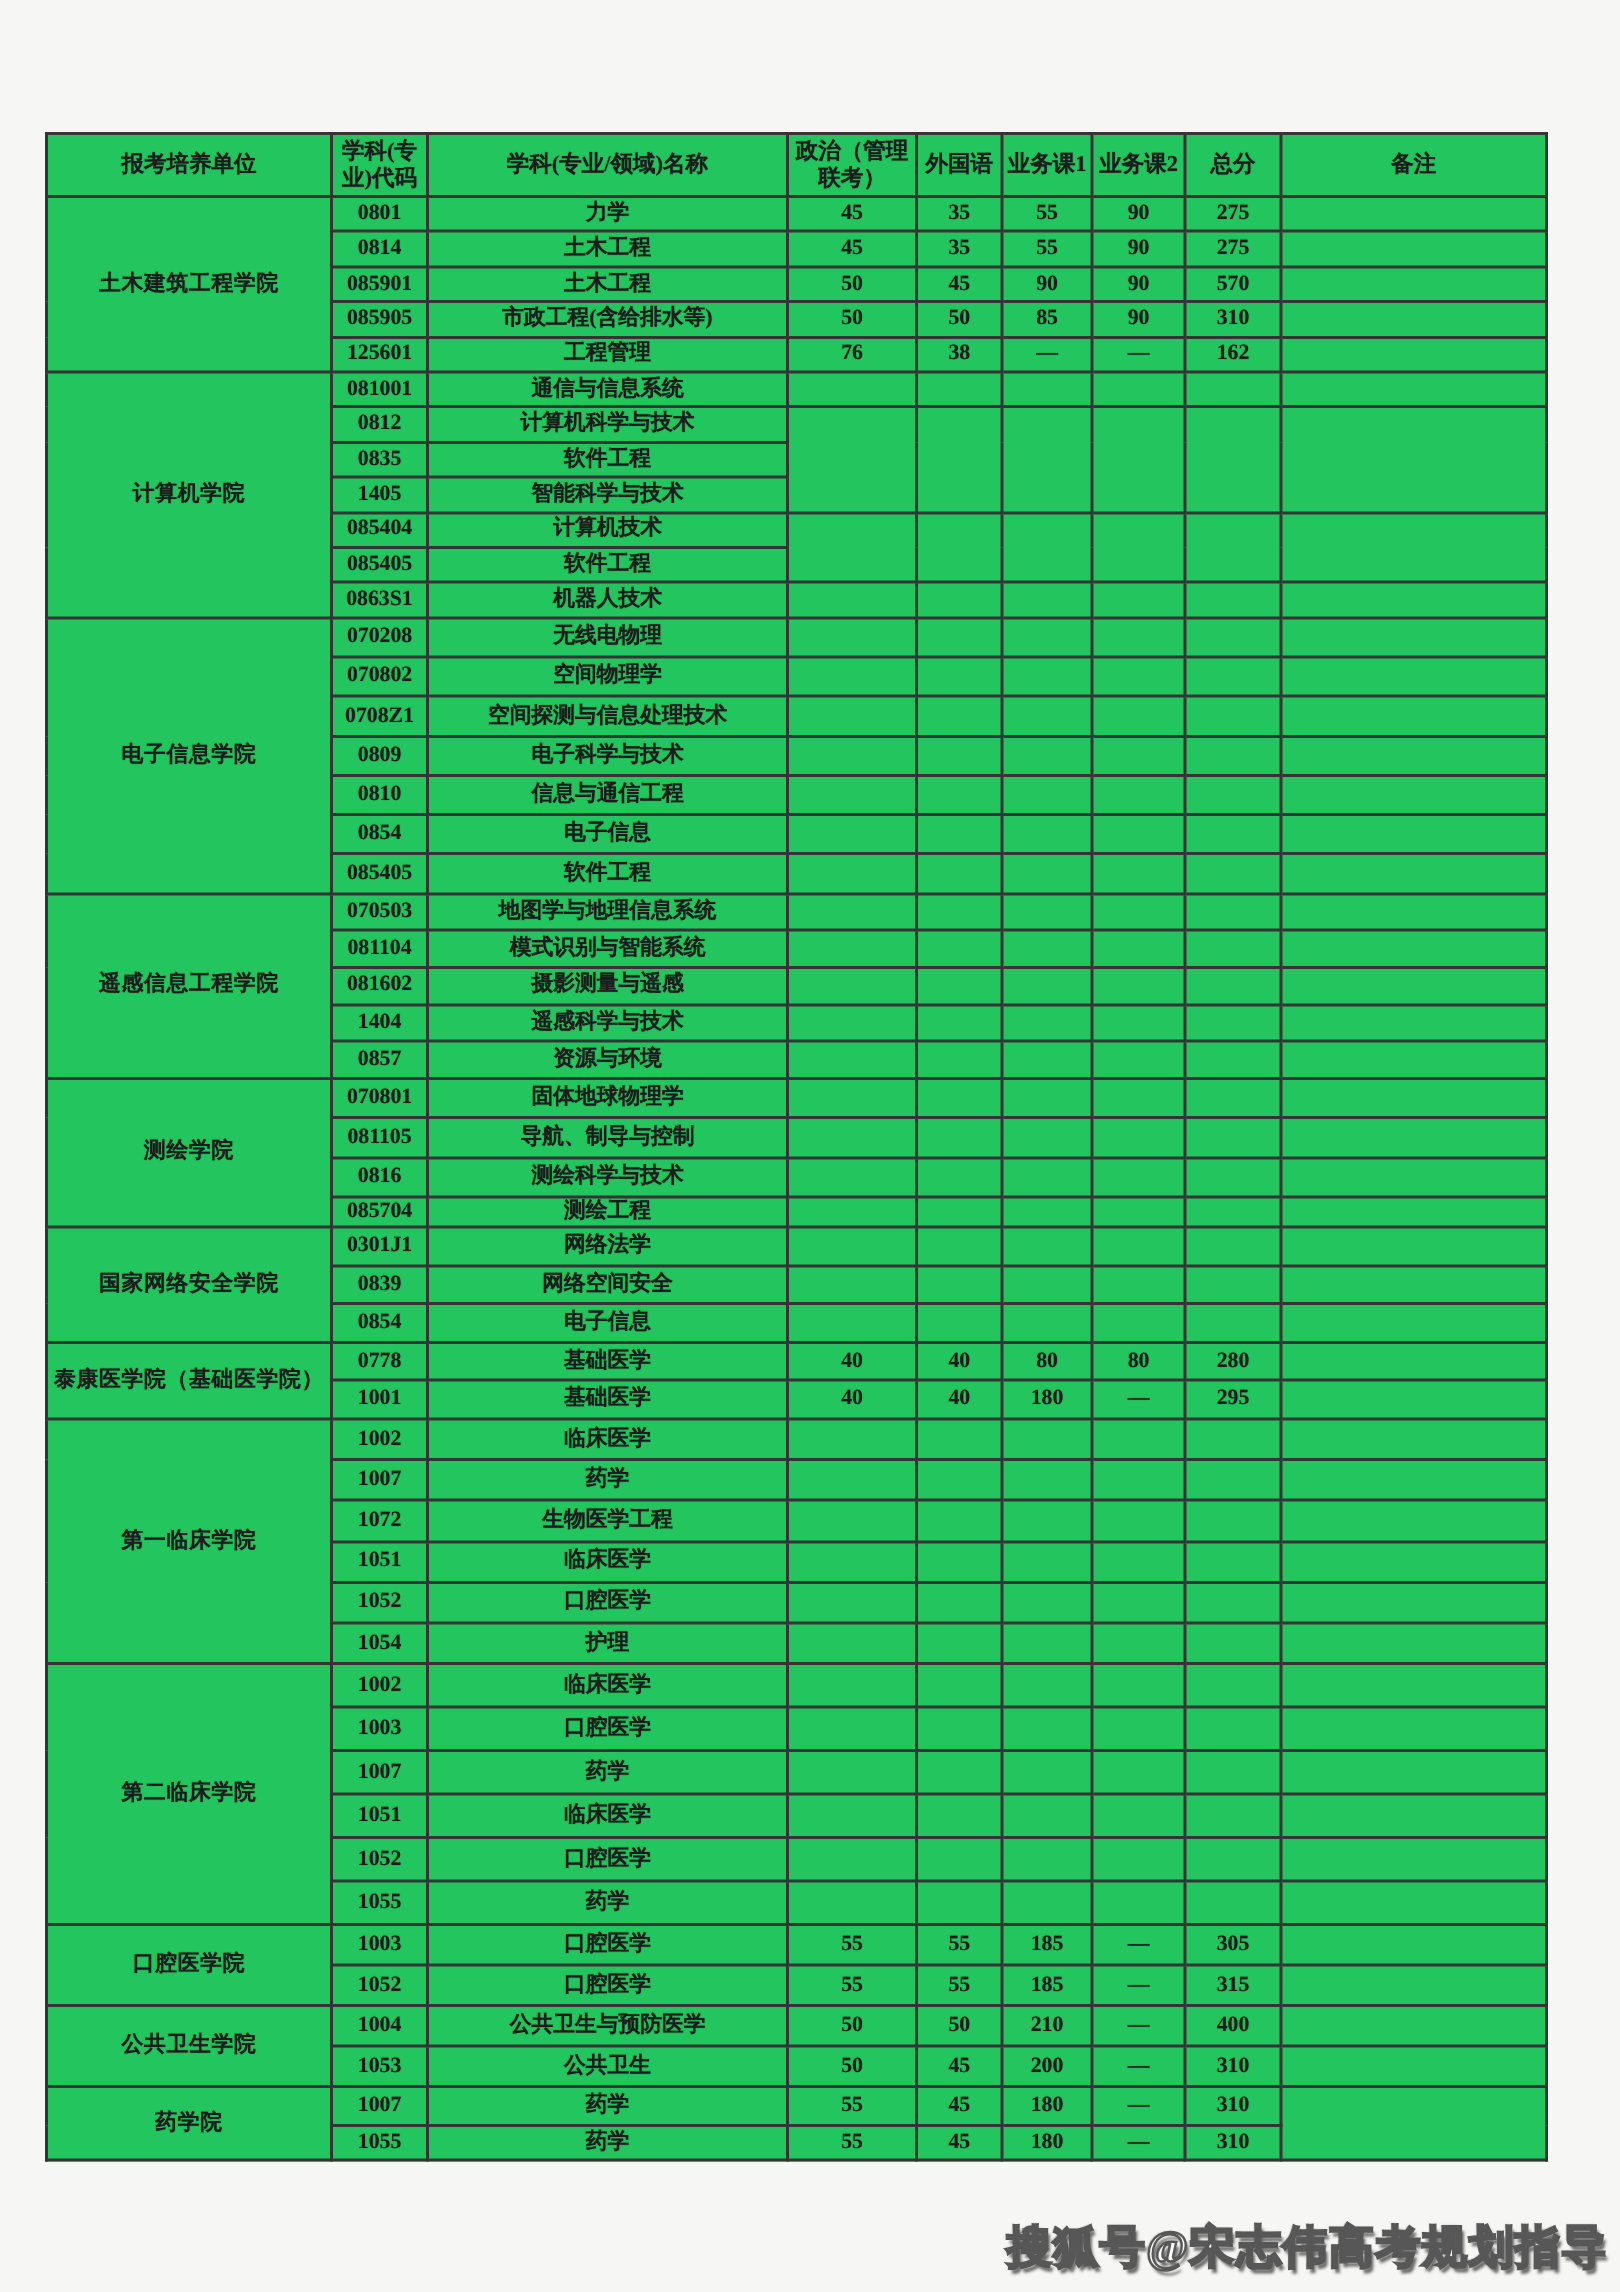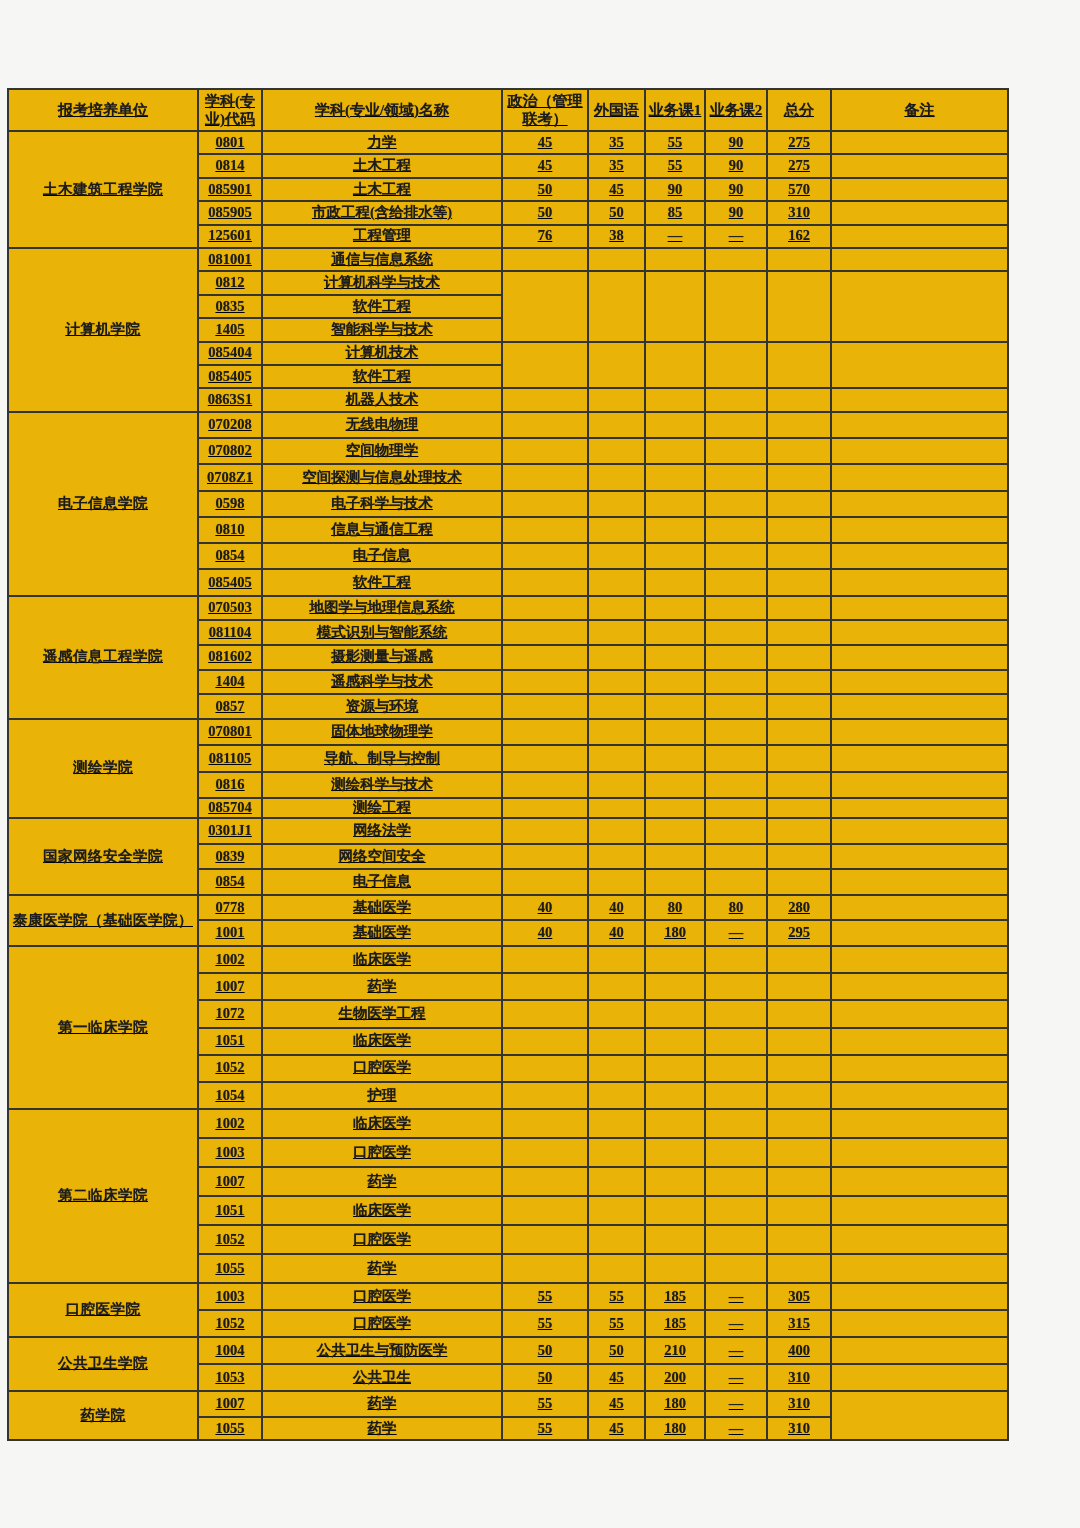"报考培养单位" table.score-table { background: #eab308 -> #22c55e; left: 7px -> 30px; text-decoration: underline -> none }
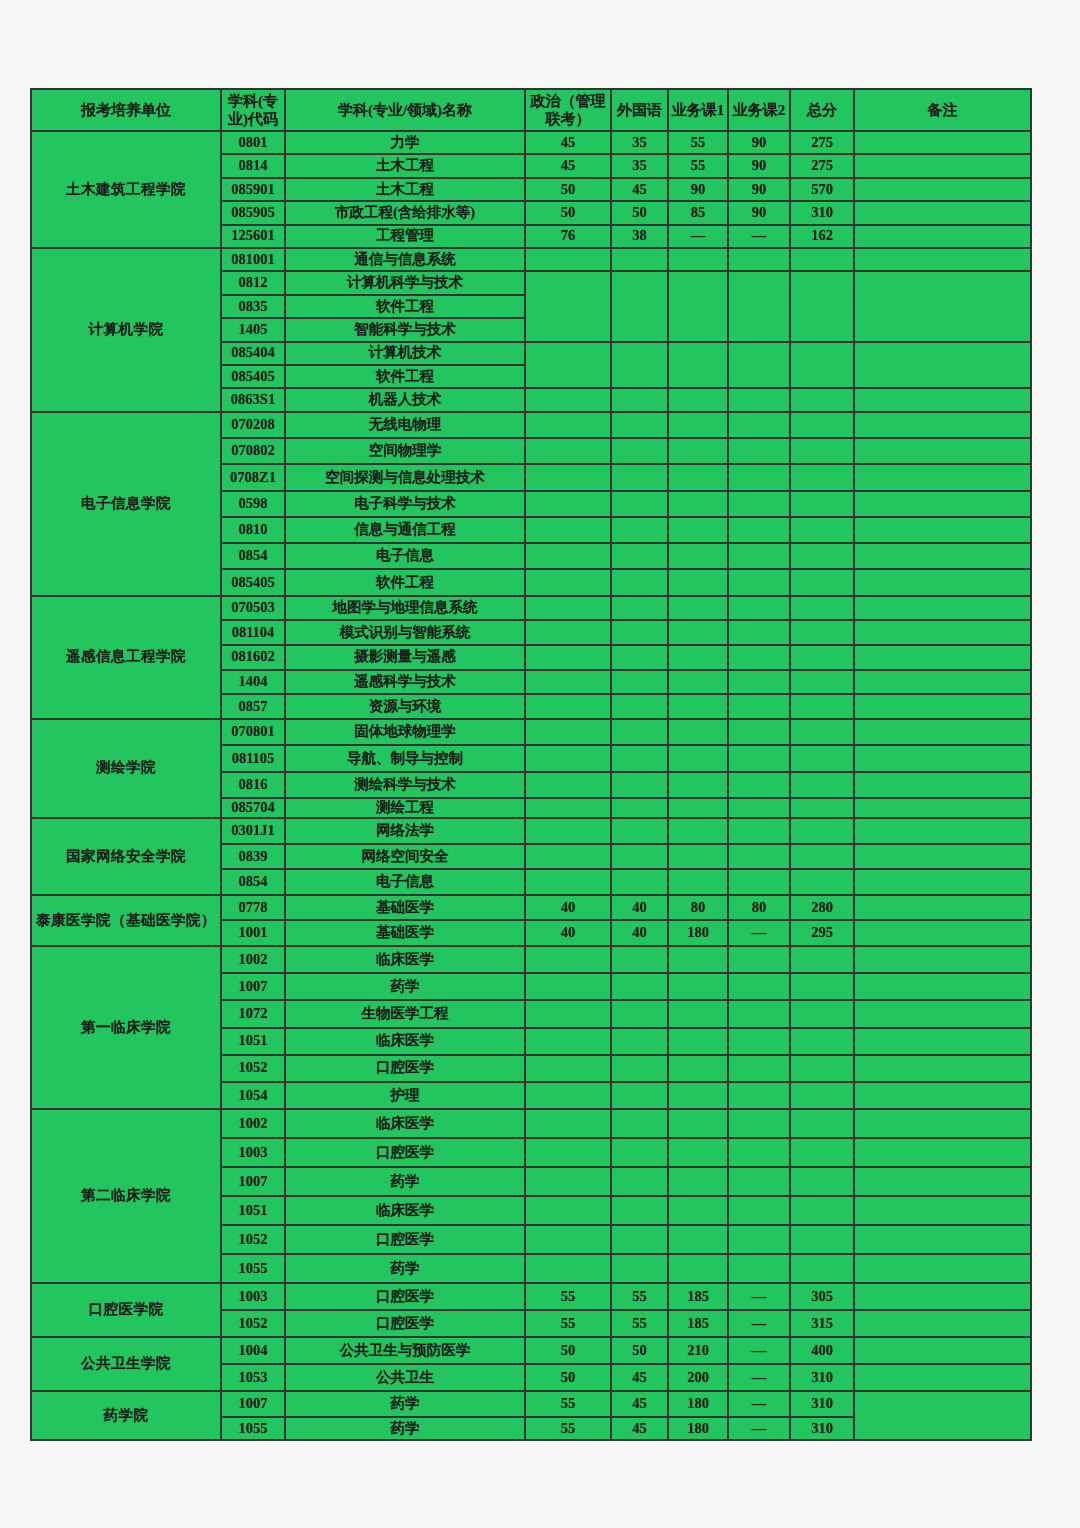"0598" td.code-cell { text: 0598 -> 0809 }
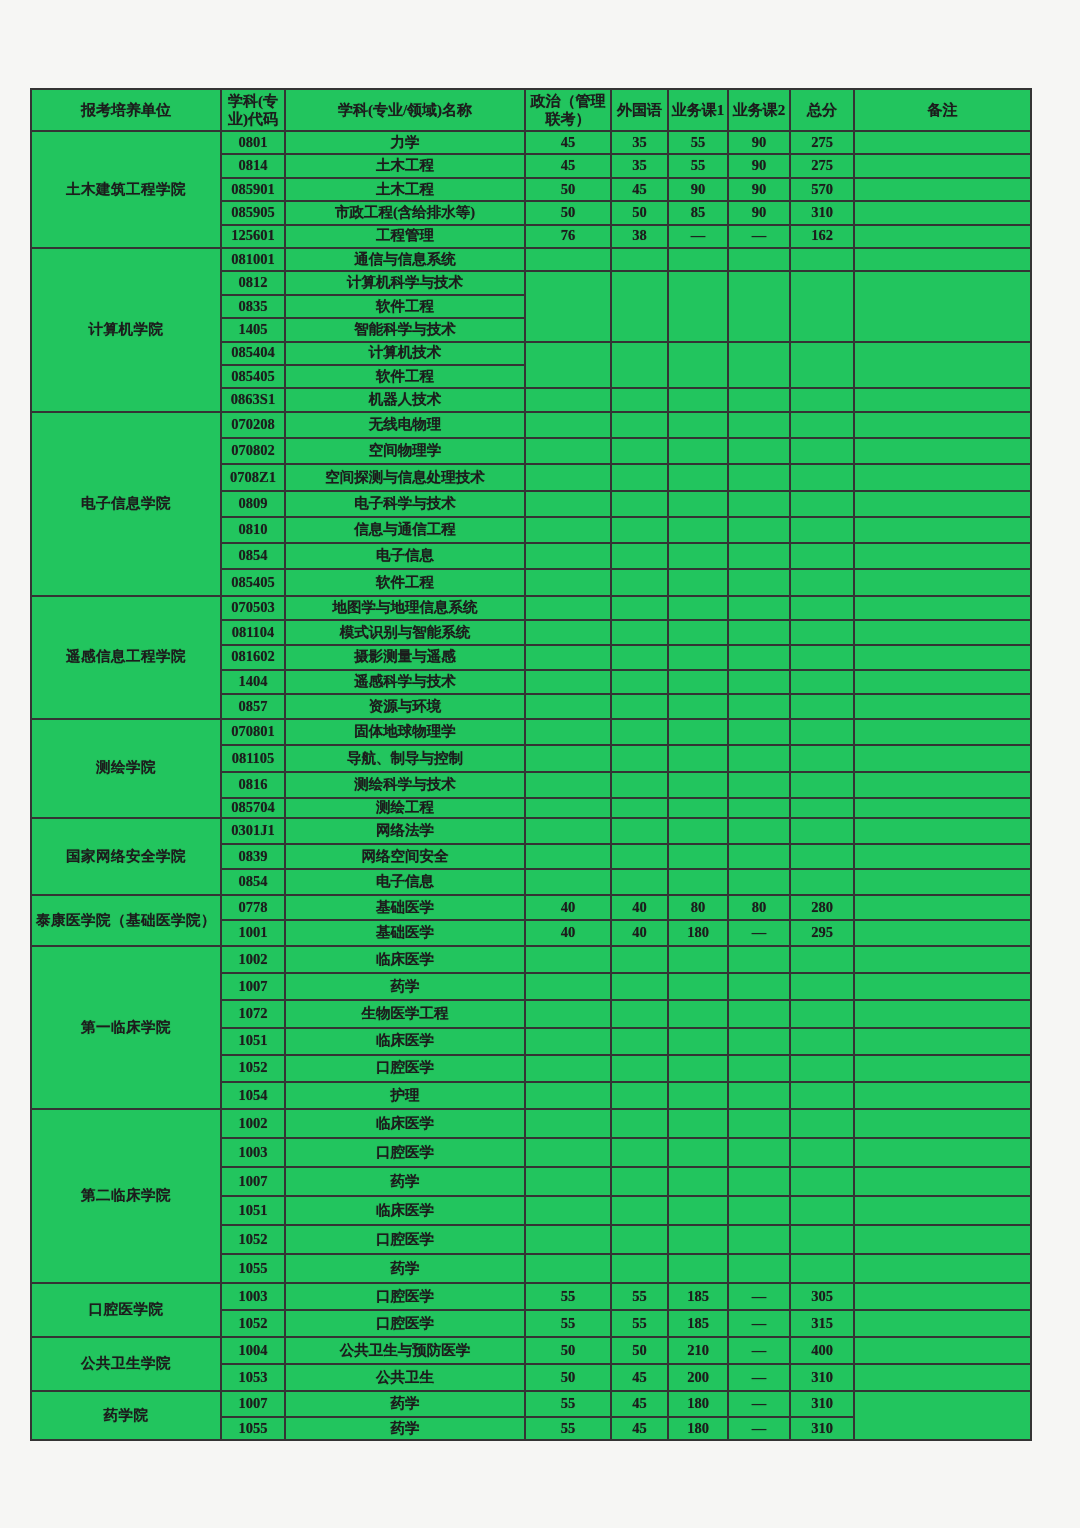"搜狐号@宋志伟高考规划指导" div.watermark { html: none -> <div>搜狐号@宋志伟高考规划指导</div> }
